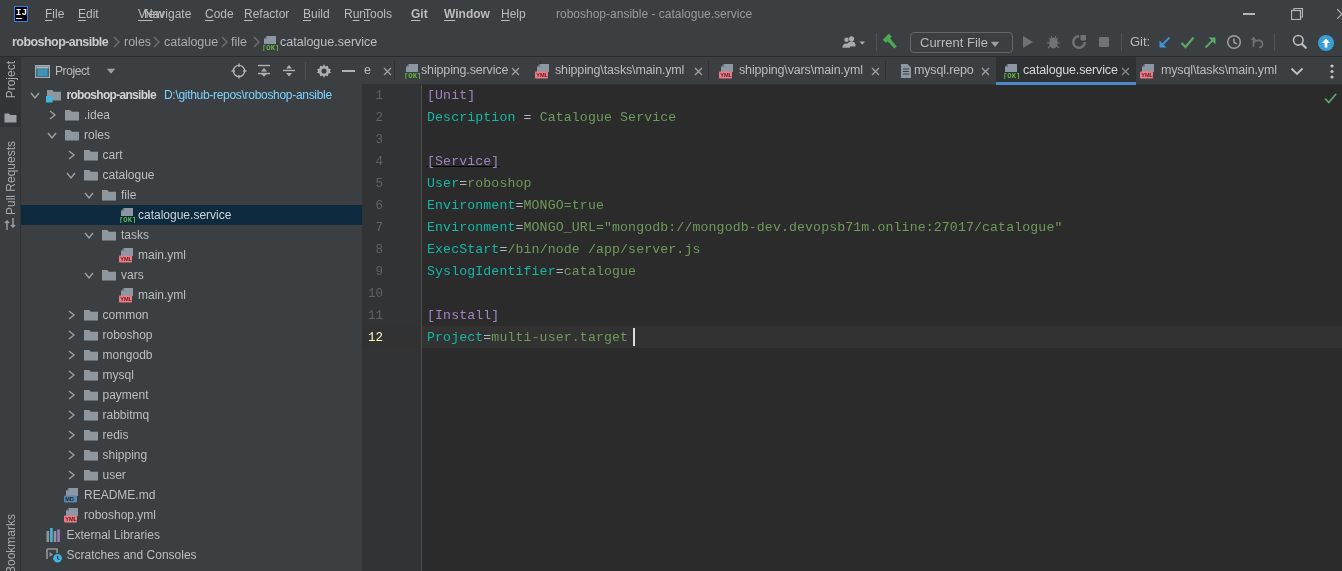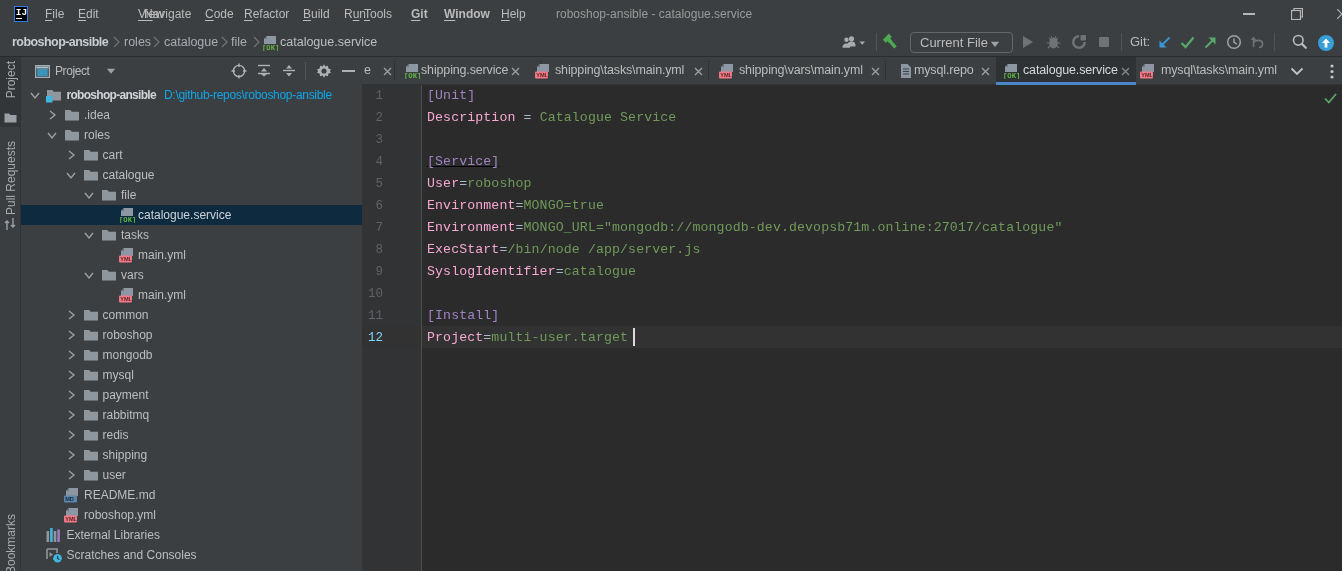"D:\github-repos\roboshop-ansible" span.lbl { color: #0ea5e9 -> #7dd3fc }
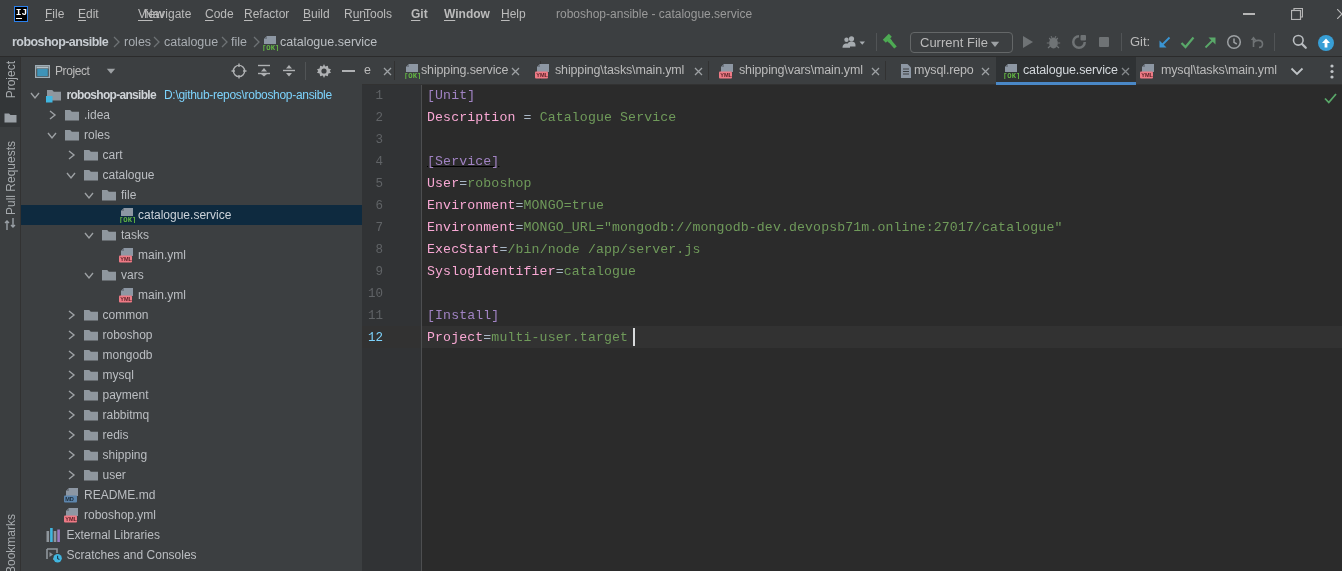"Description" .o { color: #f9a8d4 -> #14b8a6 }
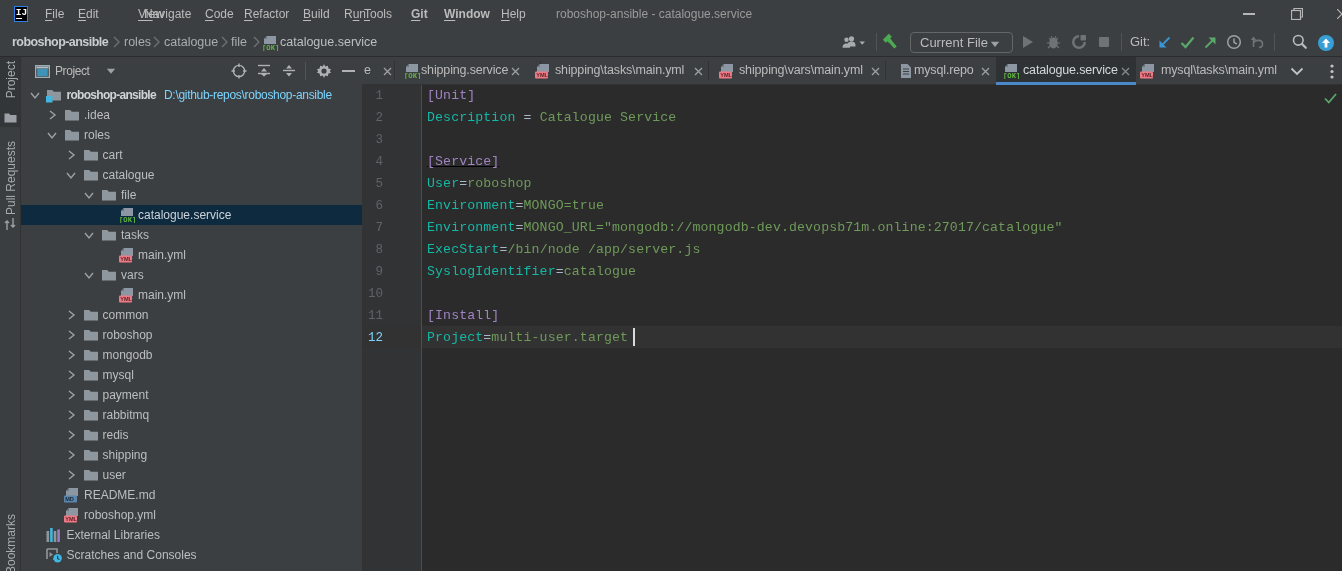"12" div.lnum { color: #7dd3fc -> #fef9c3 }
